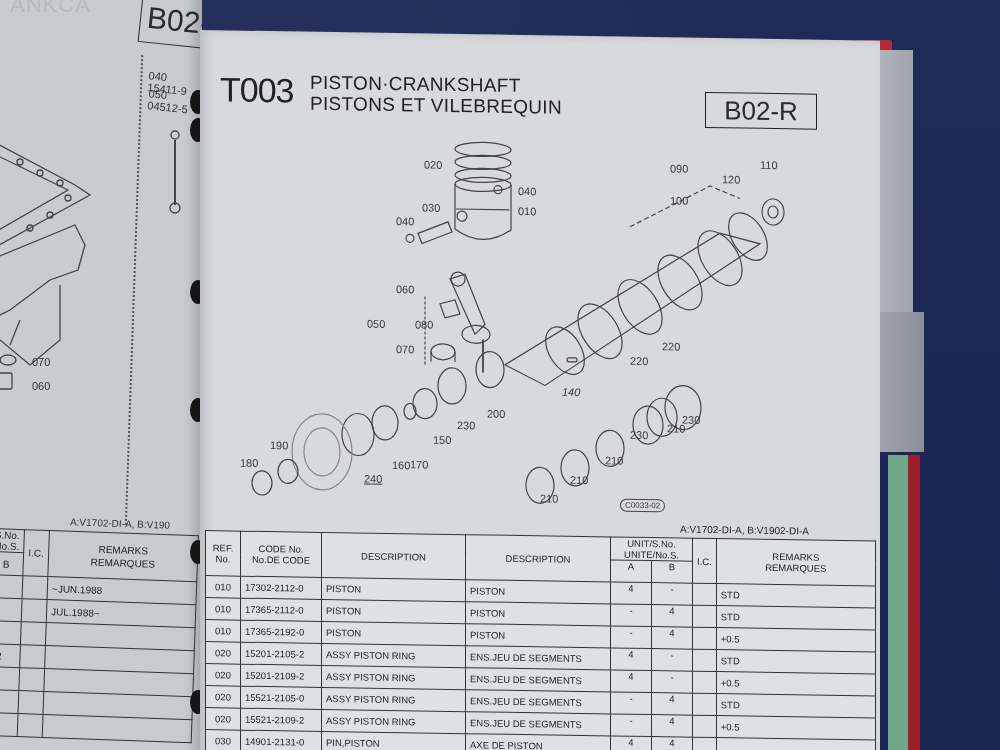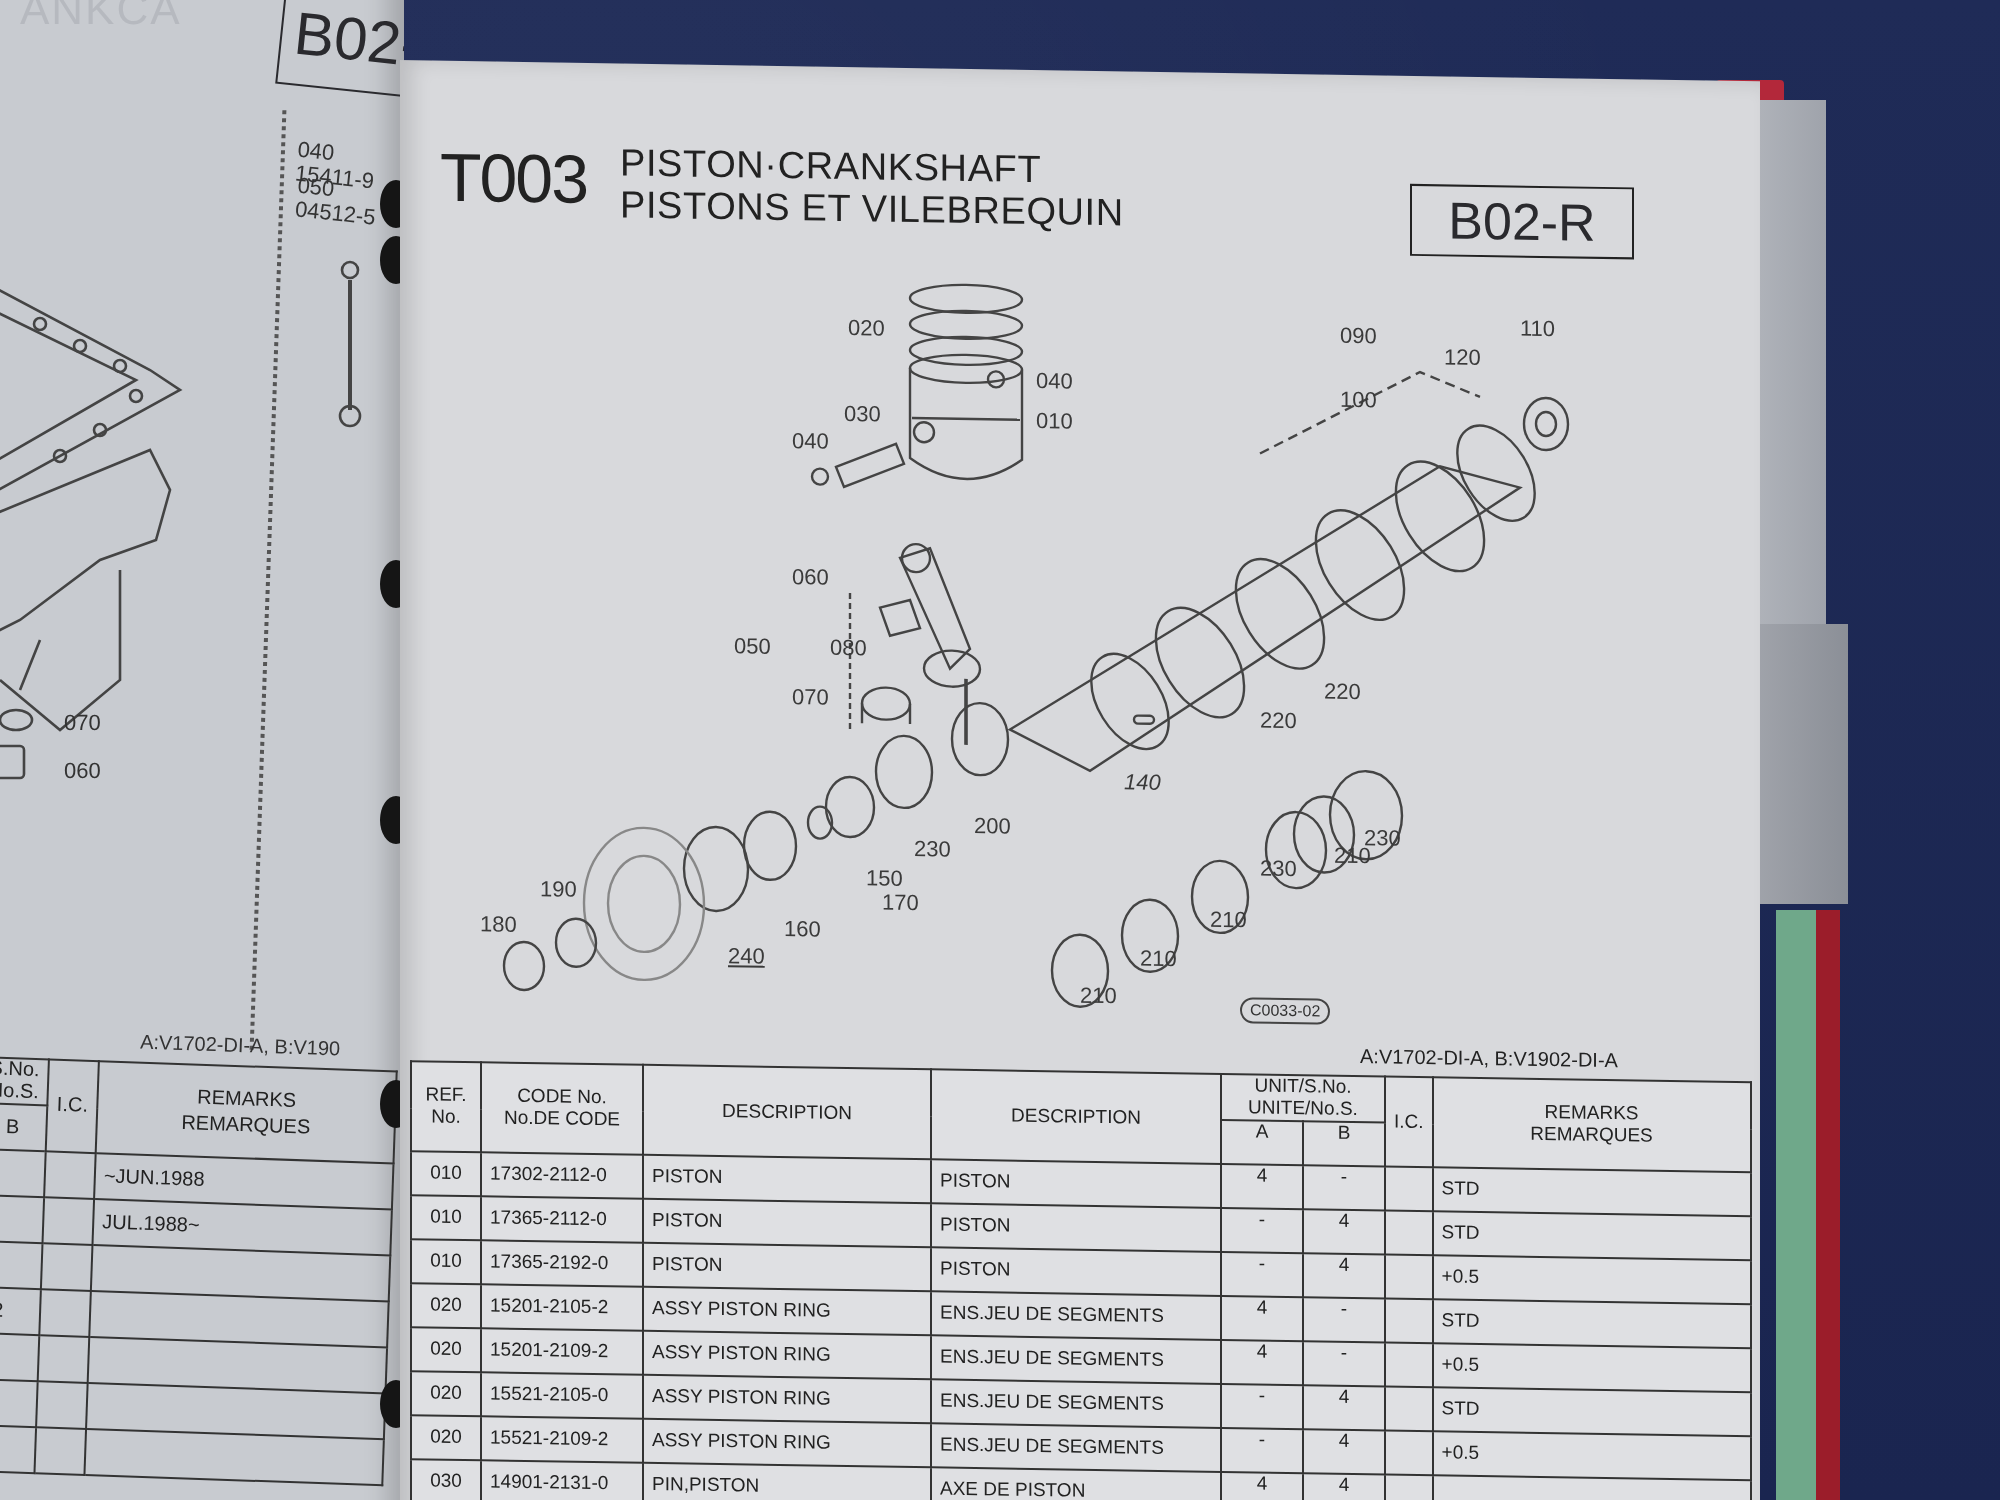"170" div.callout { margin-left: 31px -> none; top: 412px -> 425px }
